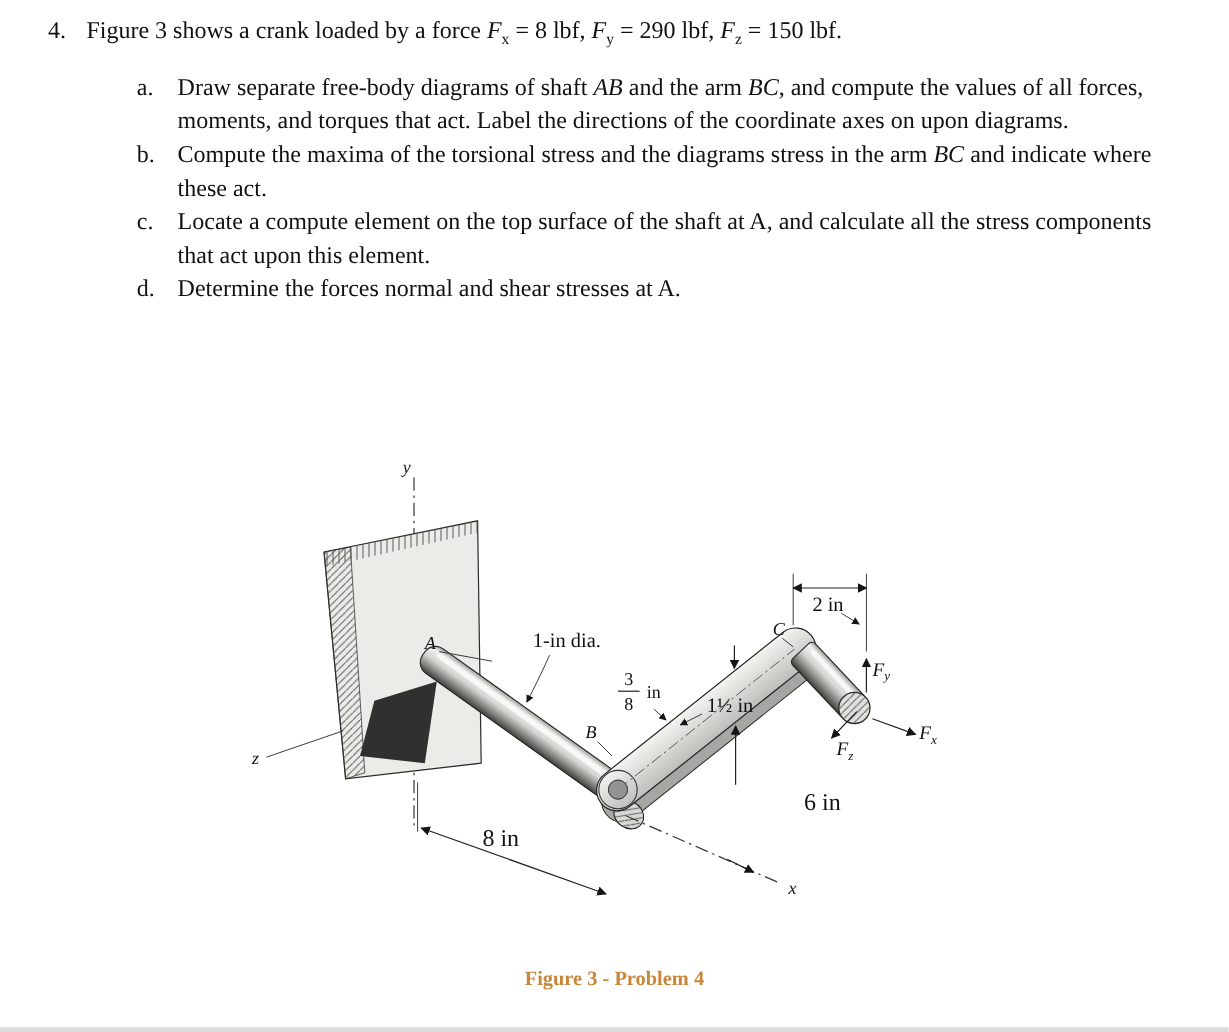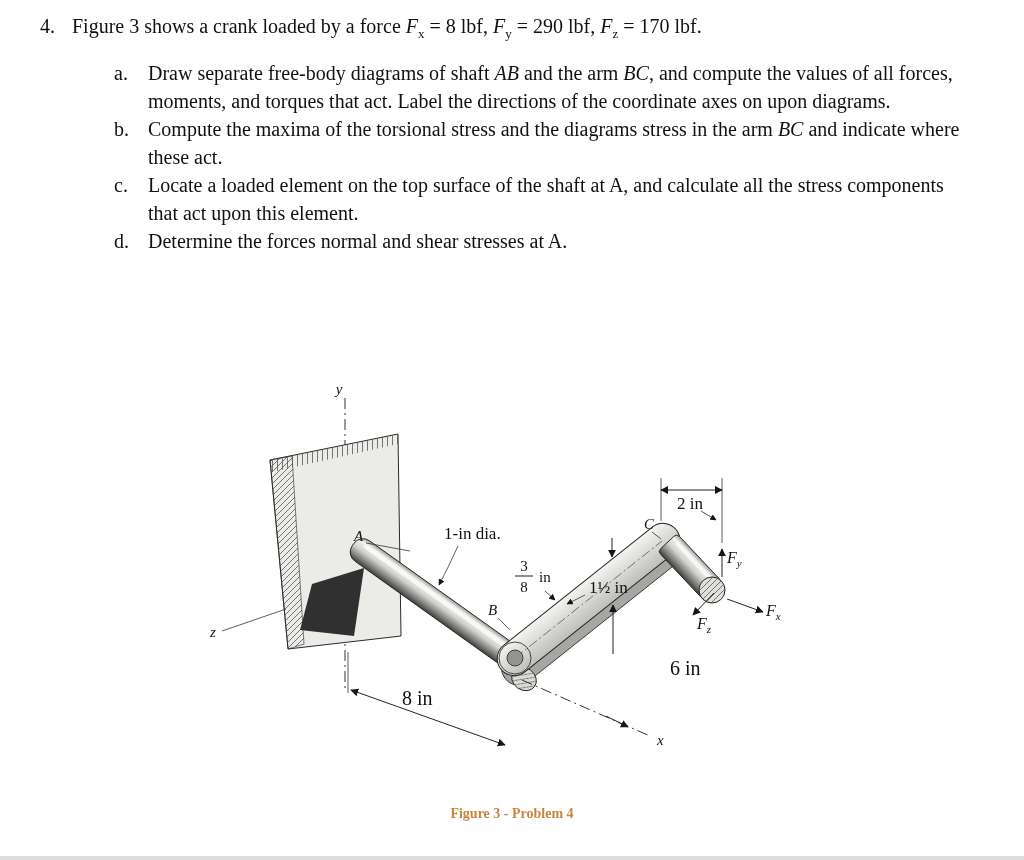"= 170 lbf." span { text: 170 -> 150 }
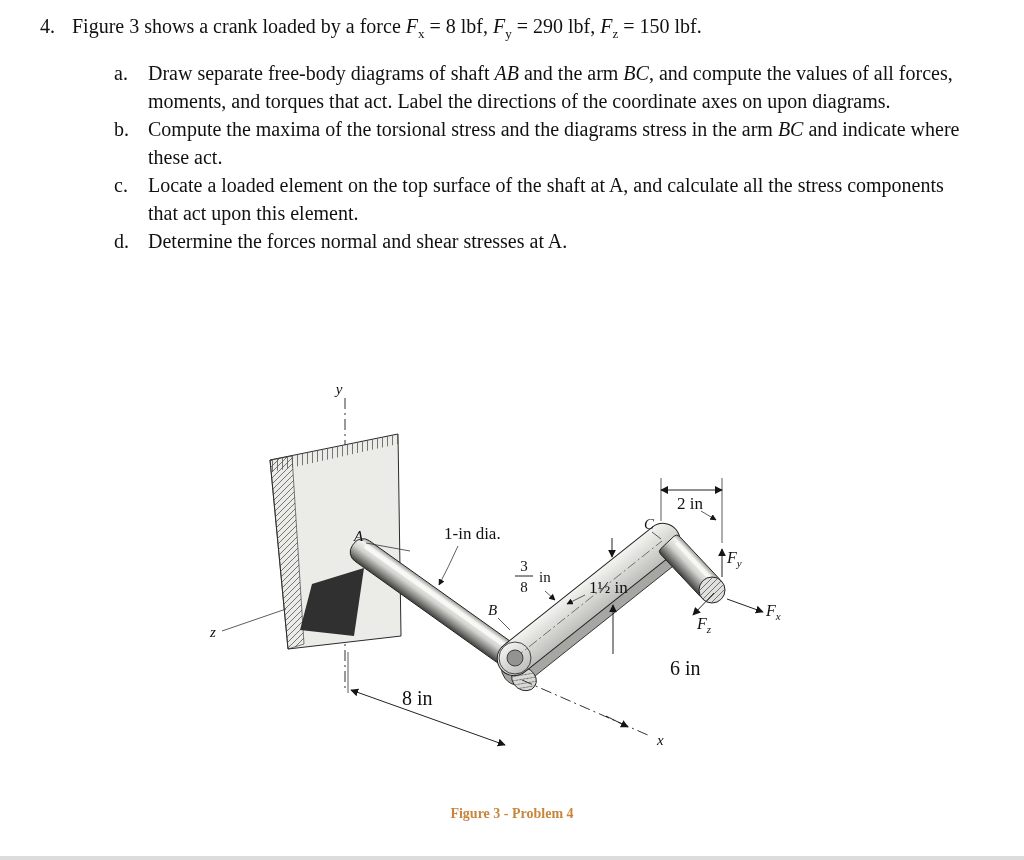"Locate a loaded element on" span { text: loaded -> compute }
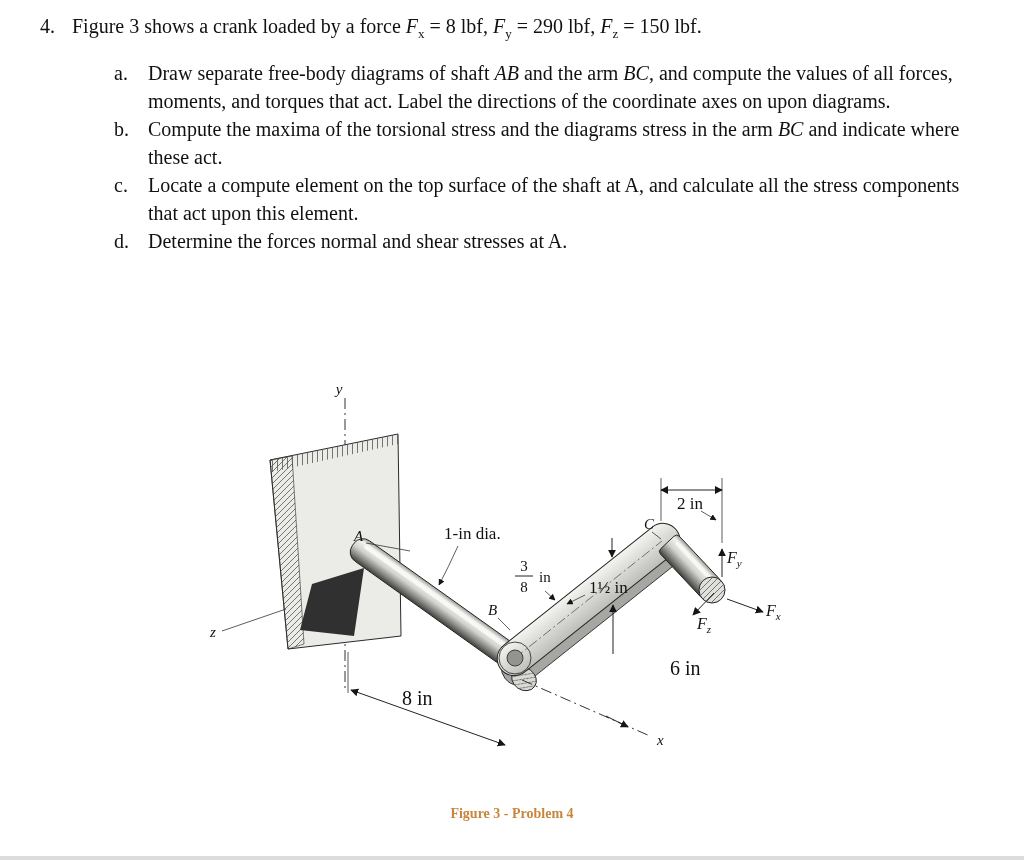"Figure 3 - Problem 4" .caption { font-size: 14px -> 17px }
